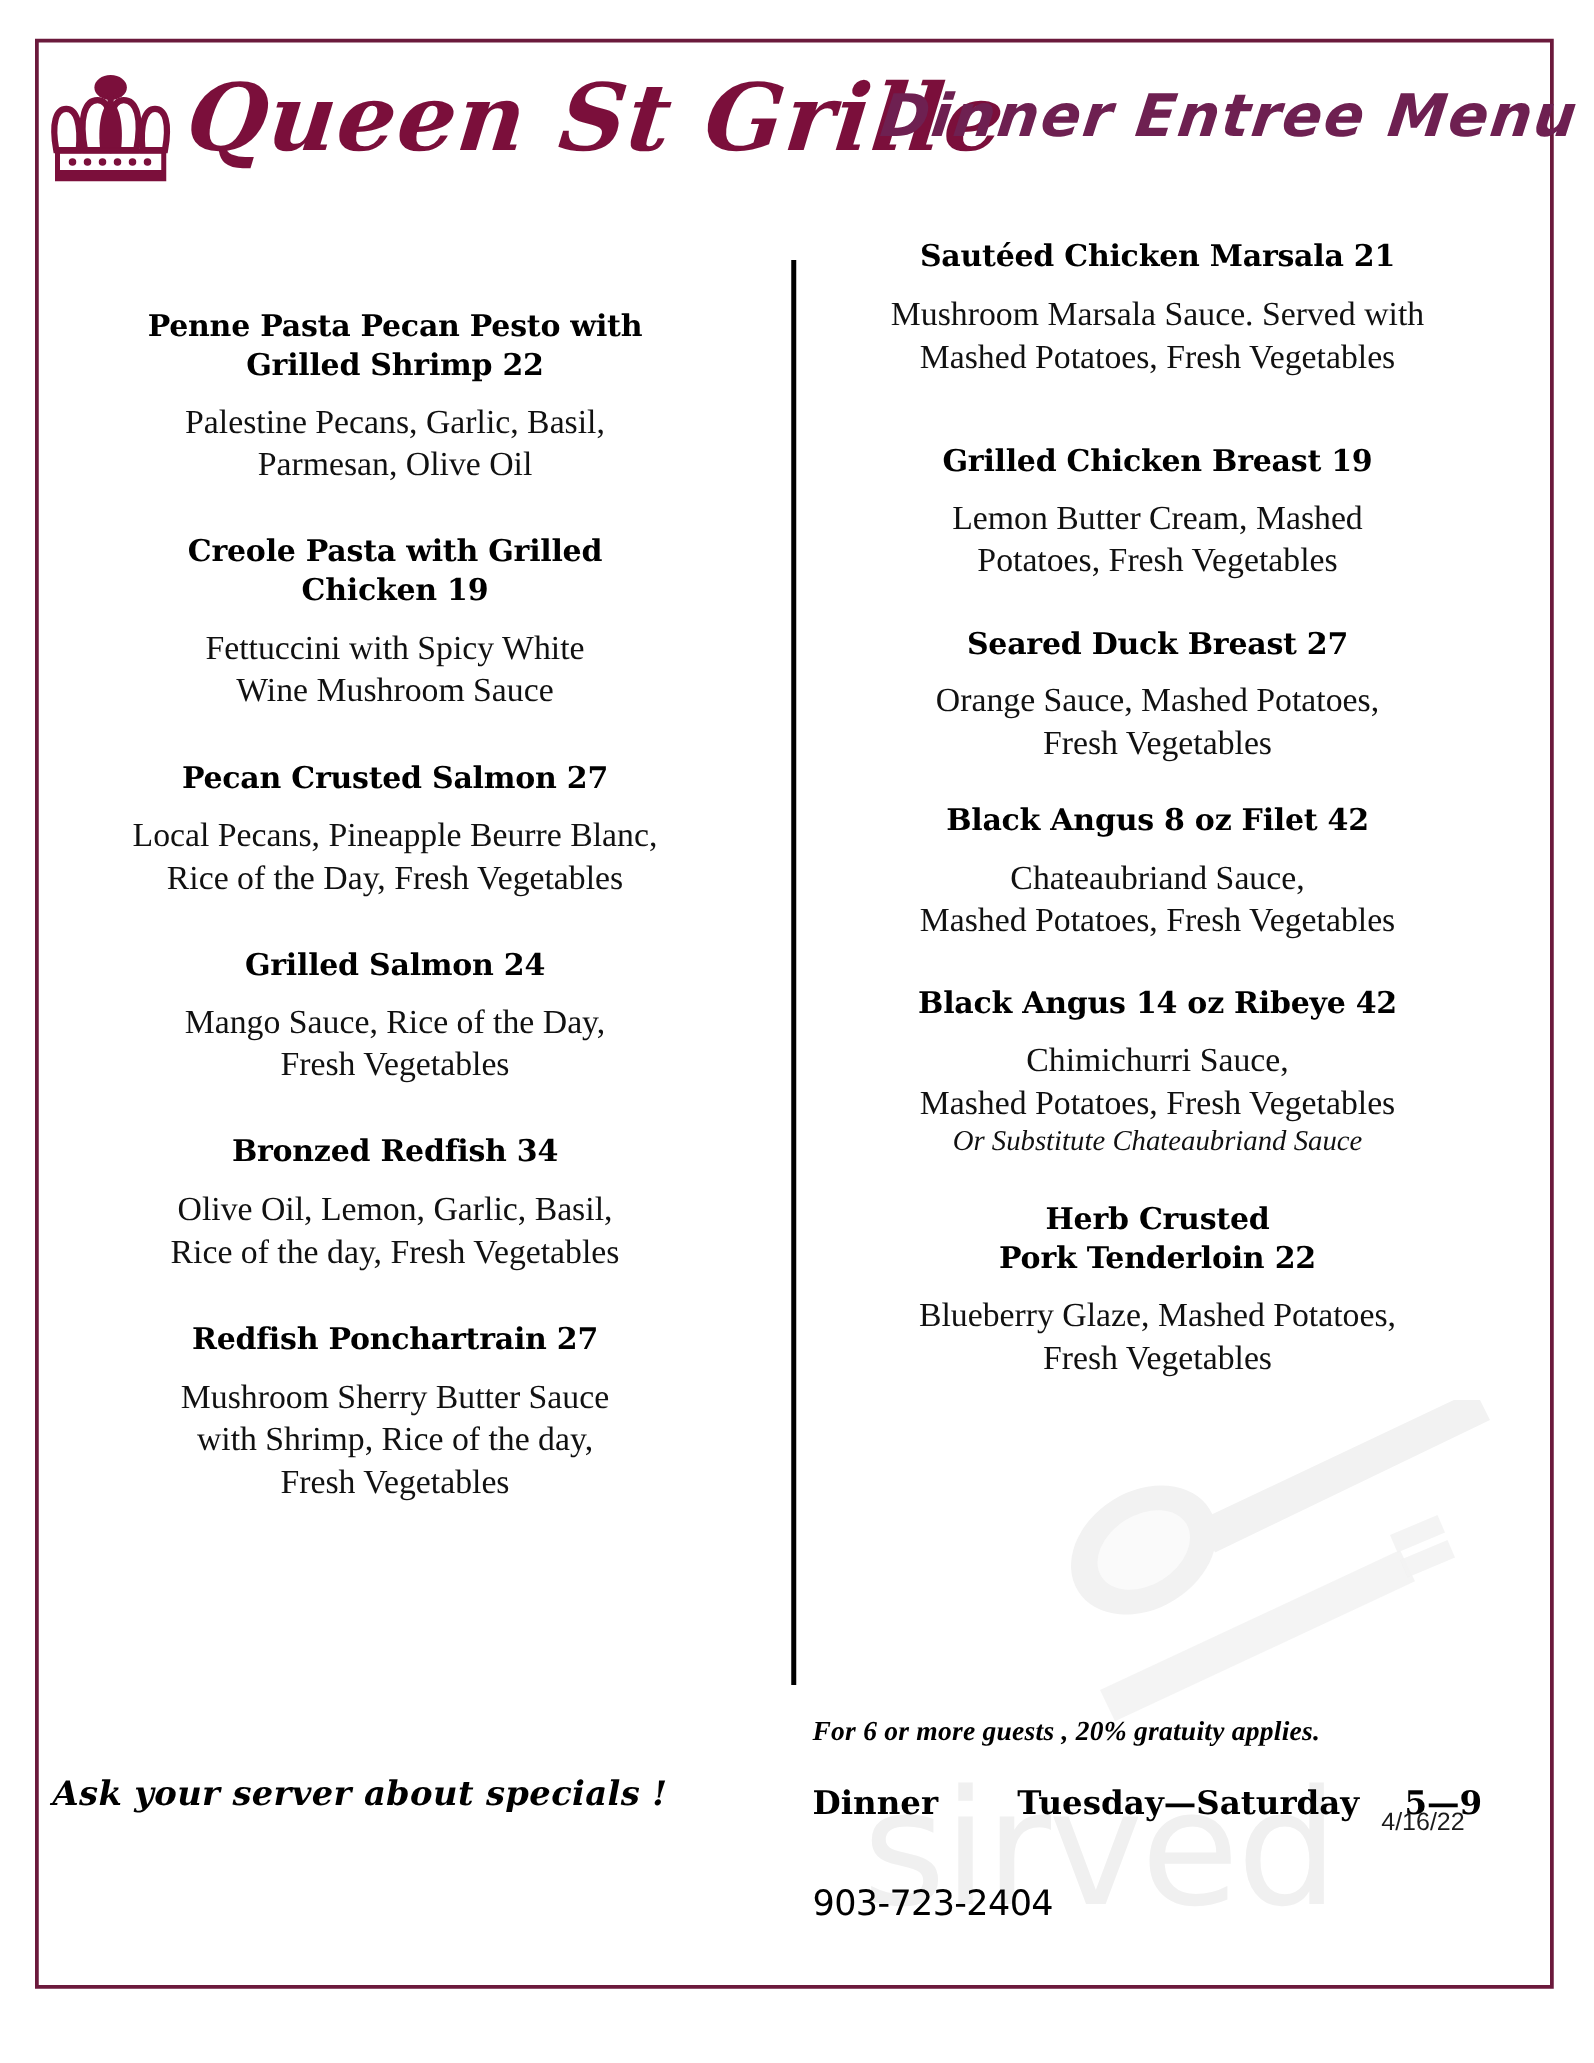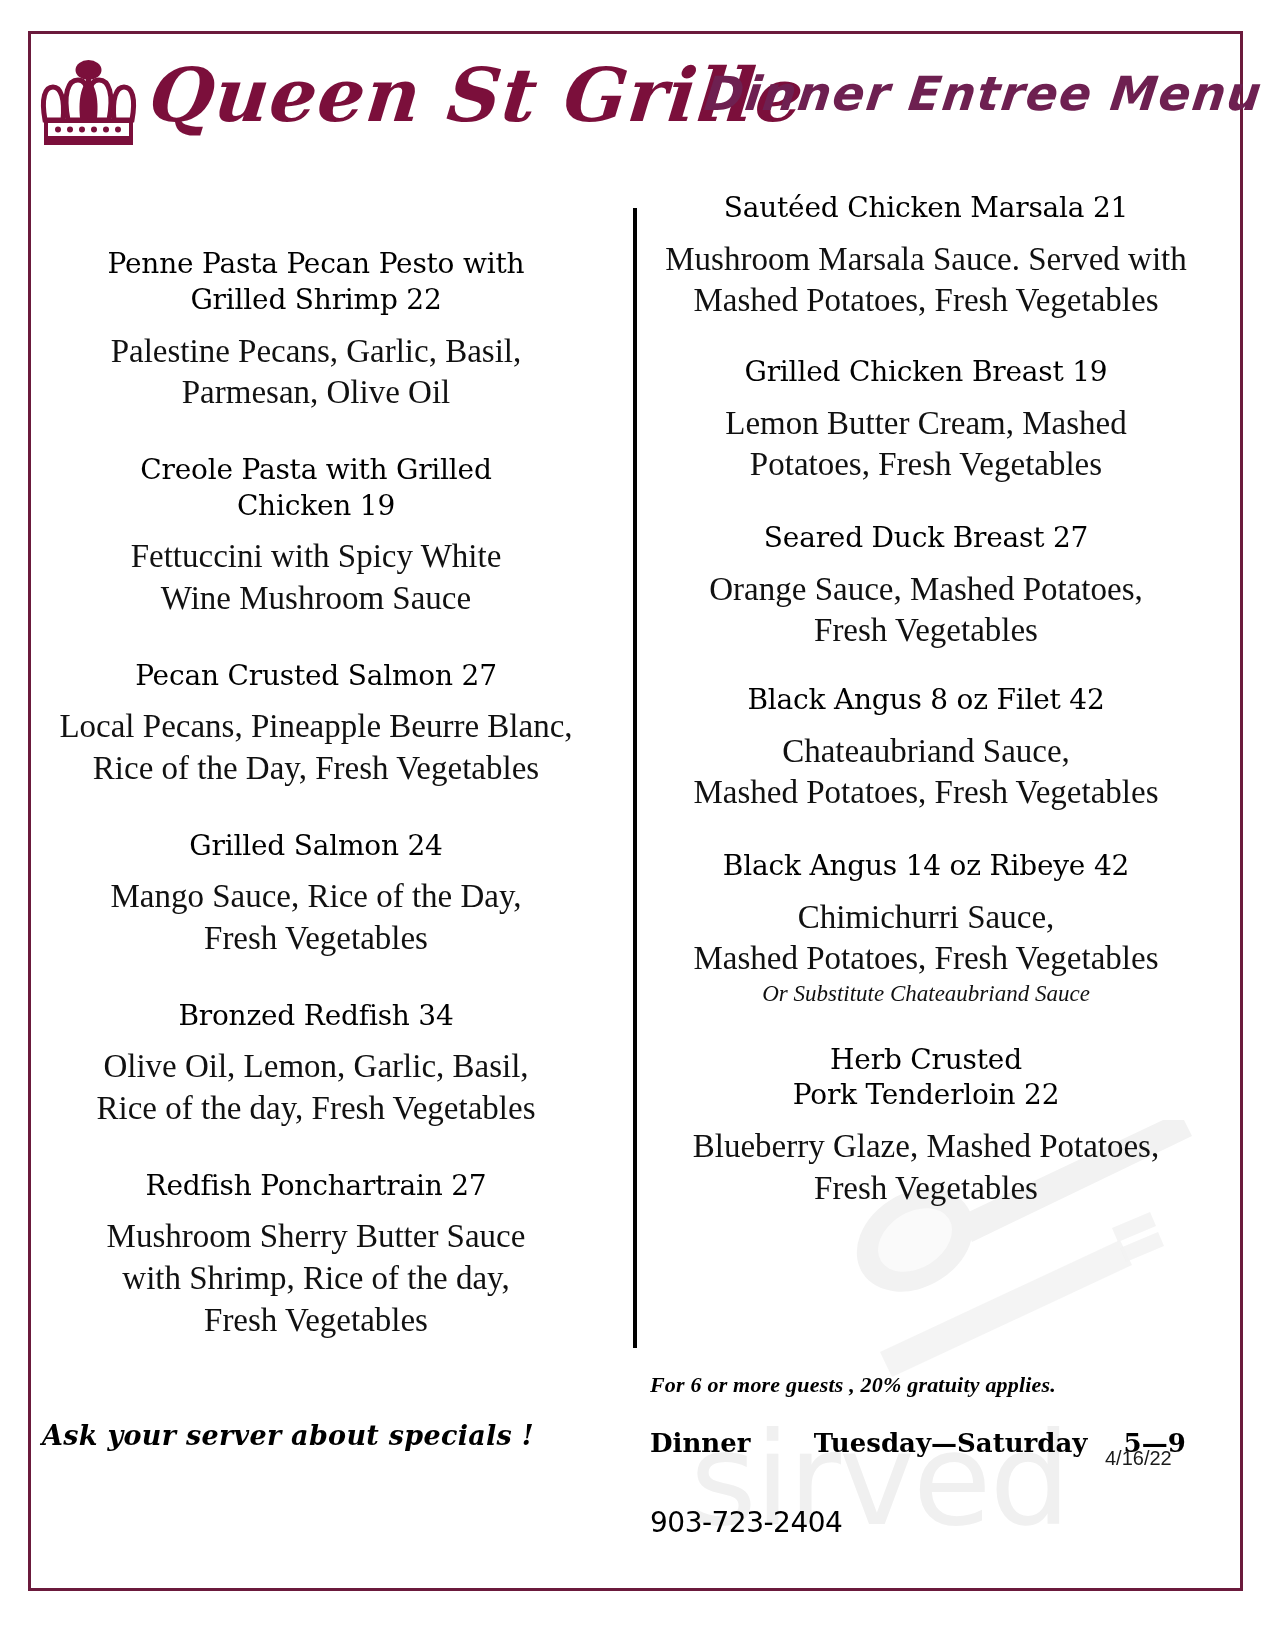"Sautéed Chicken Marsala 21" .item-name { font-size: 28px -> 24px; font-weight: normal -> bold }
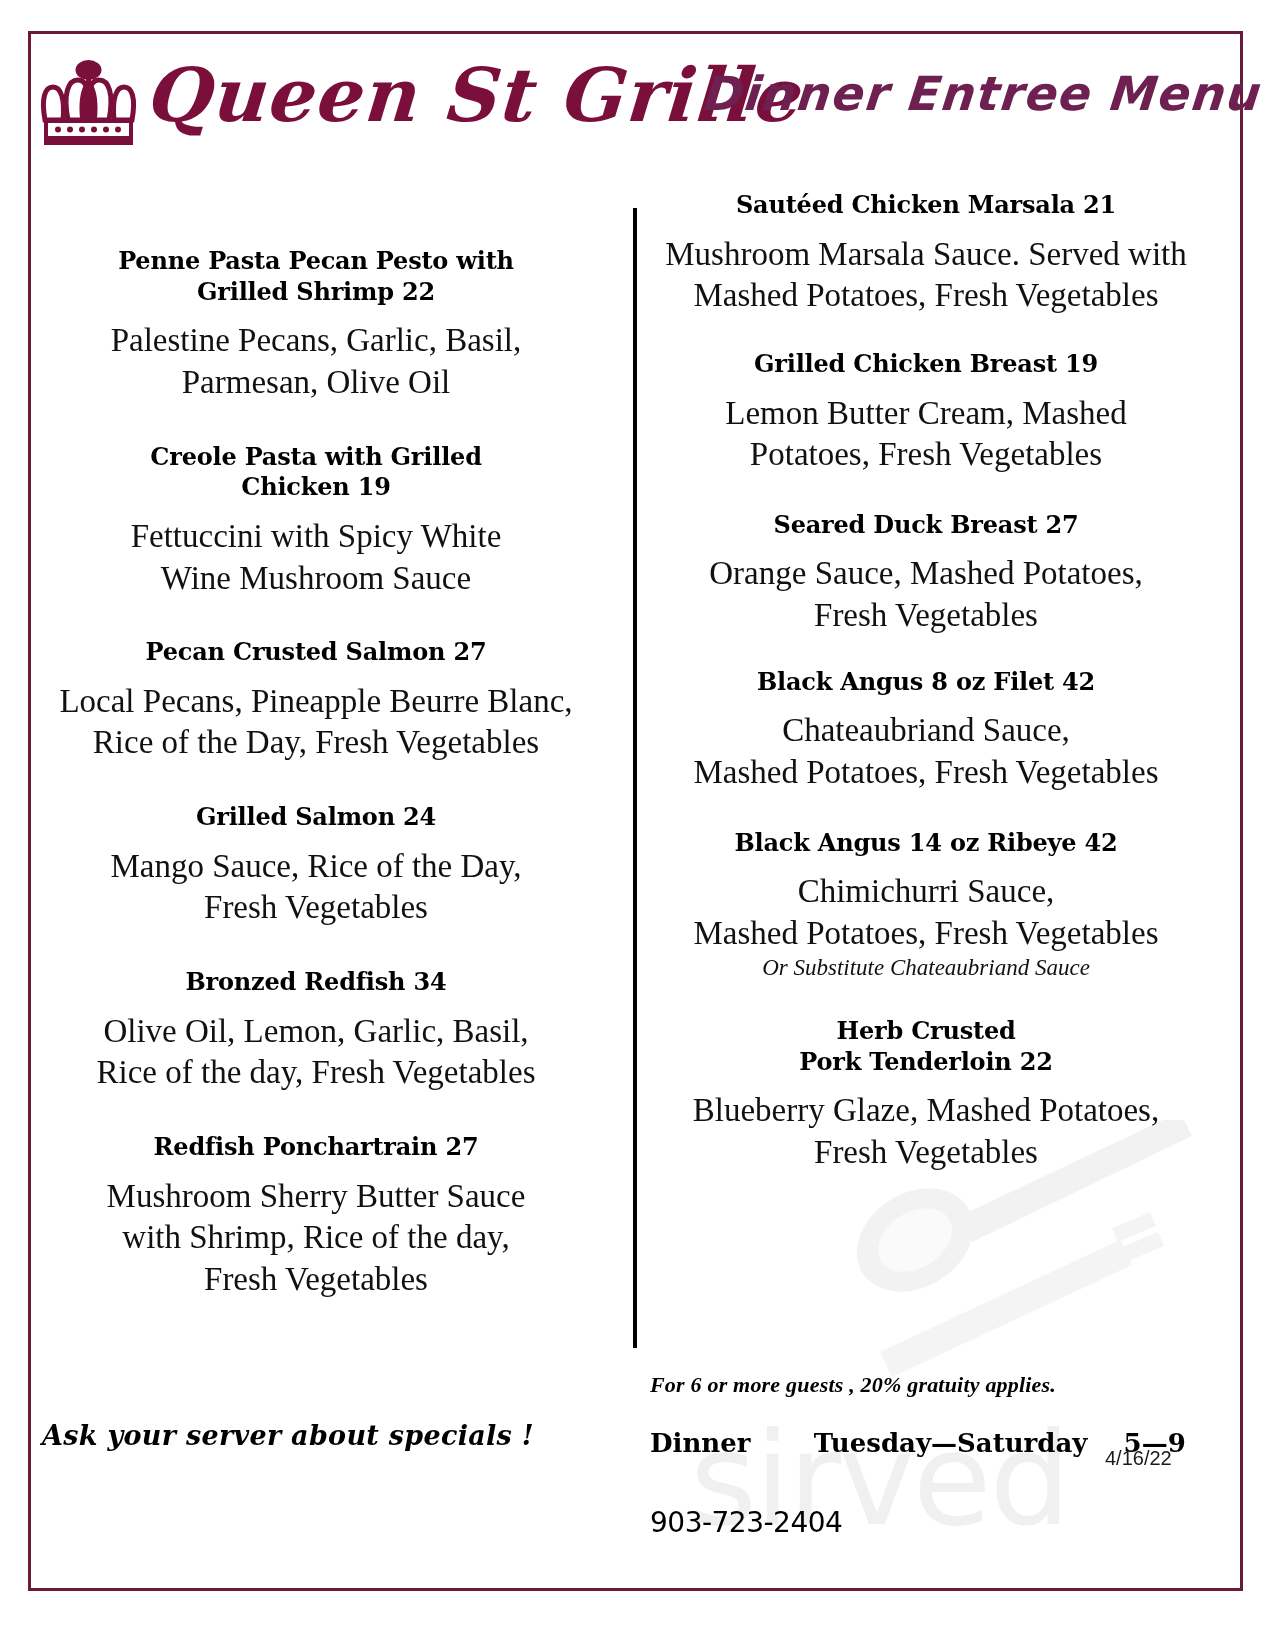"Mushroom Marsala Sauce. Served with" .item-desc { font-size: 33px -> 27px }
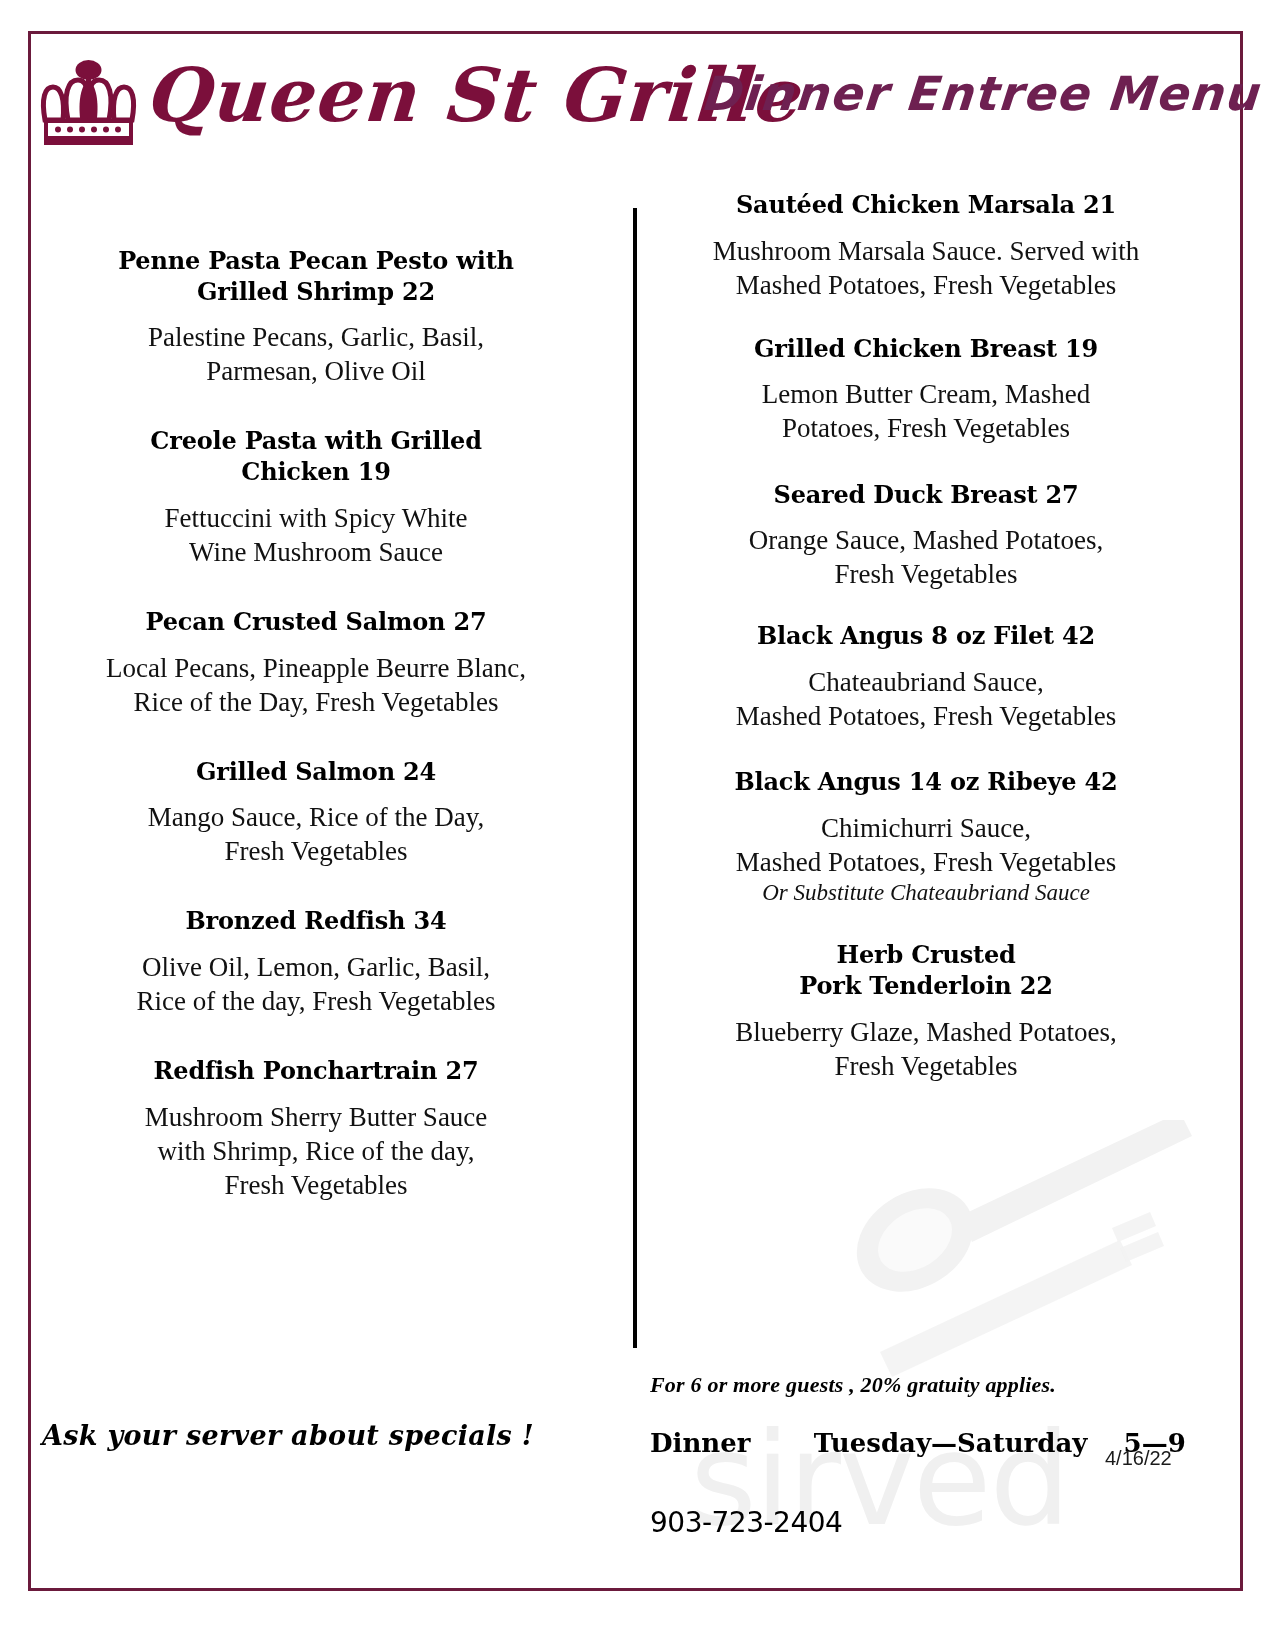"Grilled Chicken Breast 19" div.item { margin-top: 32px -> 52px }
